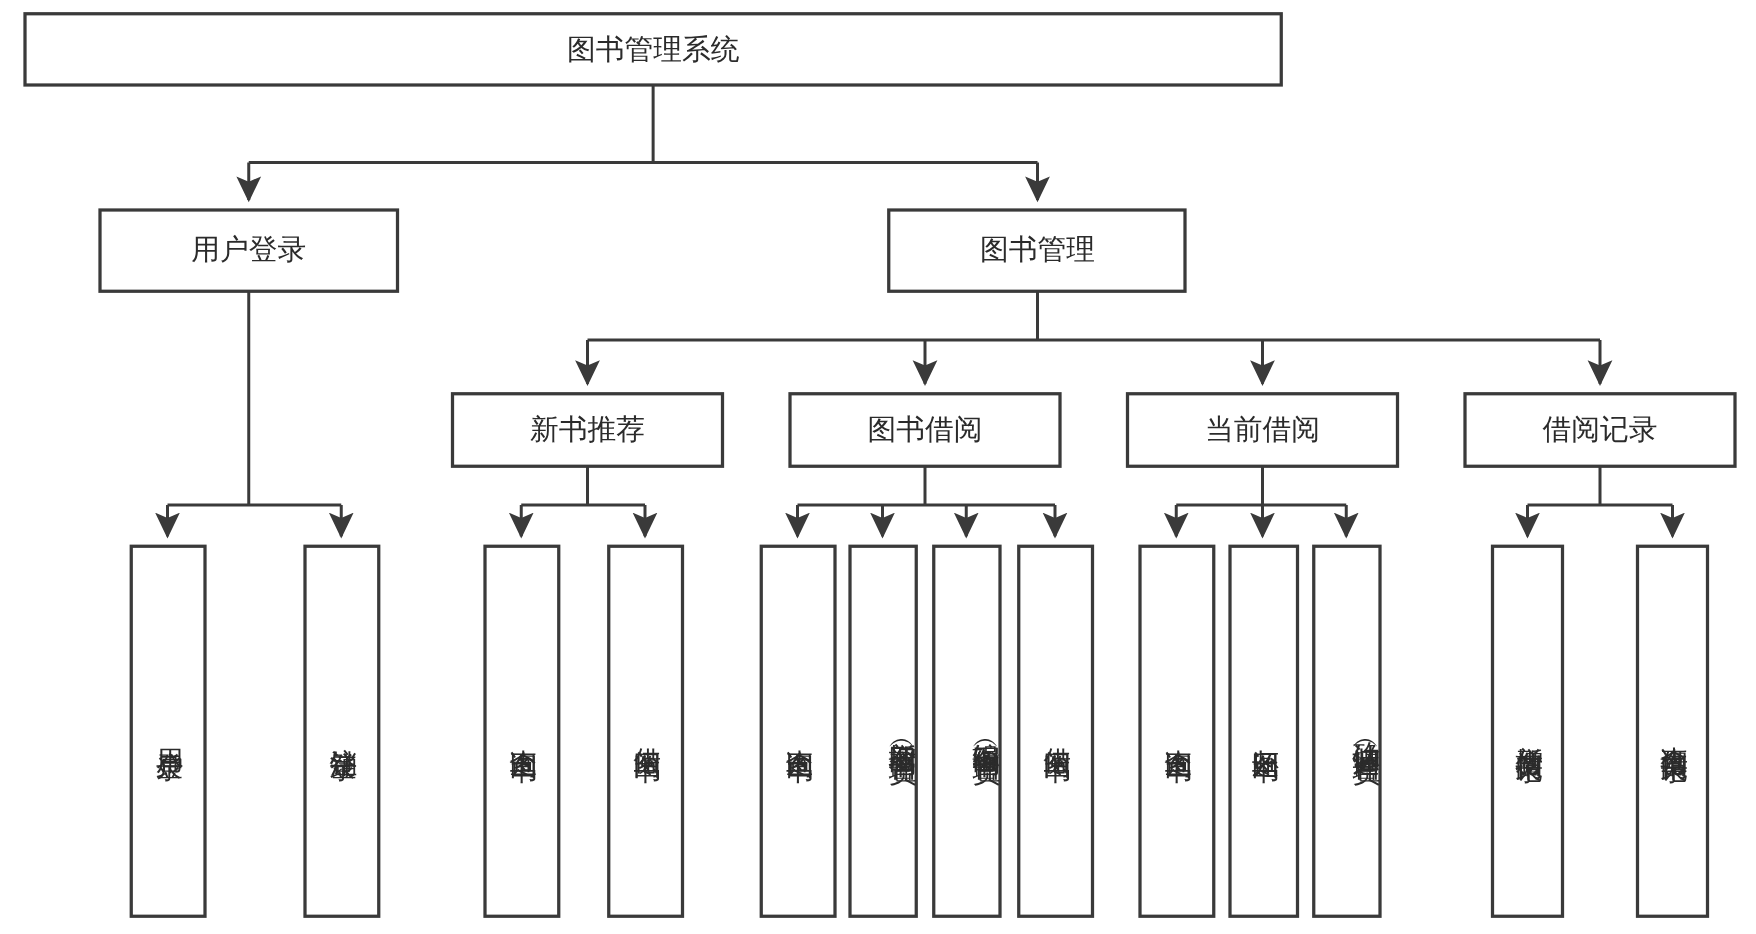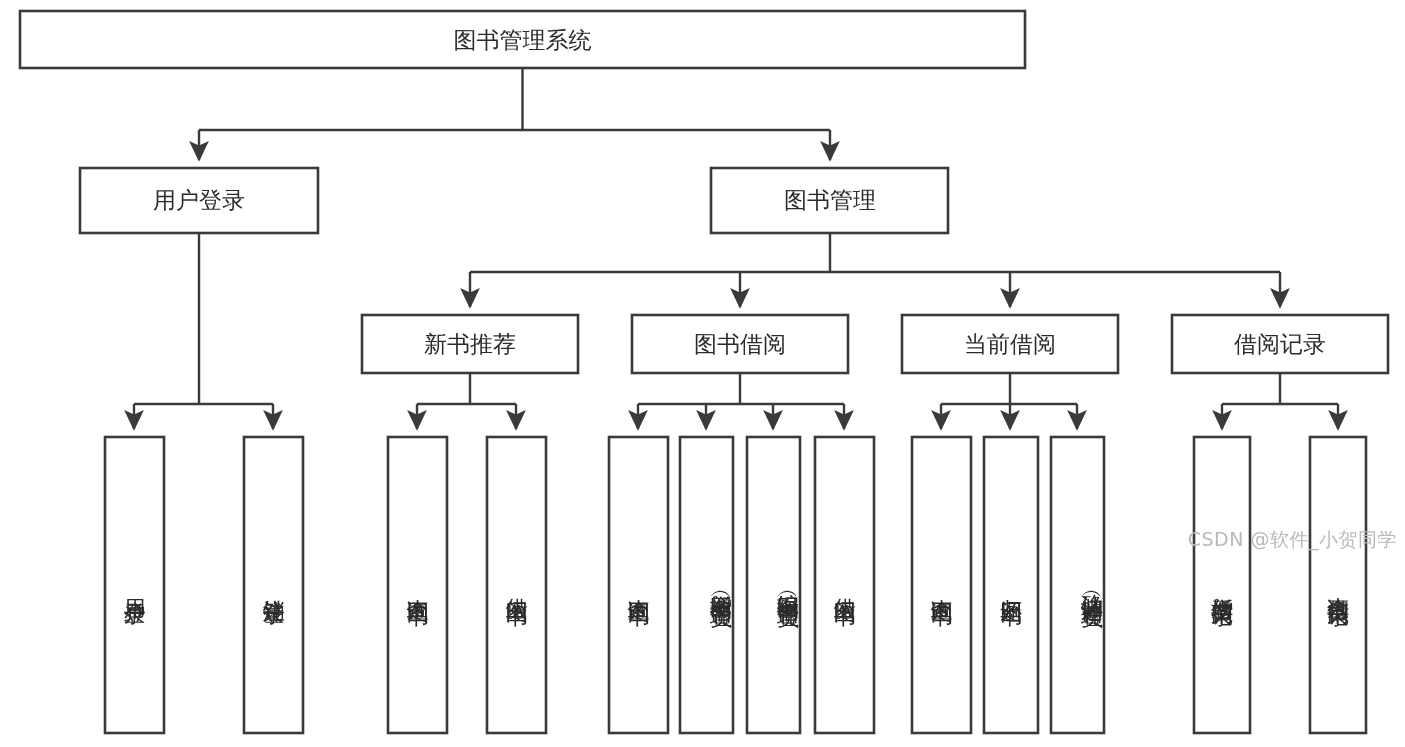"CSDN @软件_小贺同学" div.watermark { html: <div>CSDN @软件_小贺同学</div> -> none }
